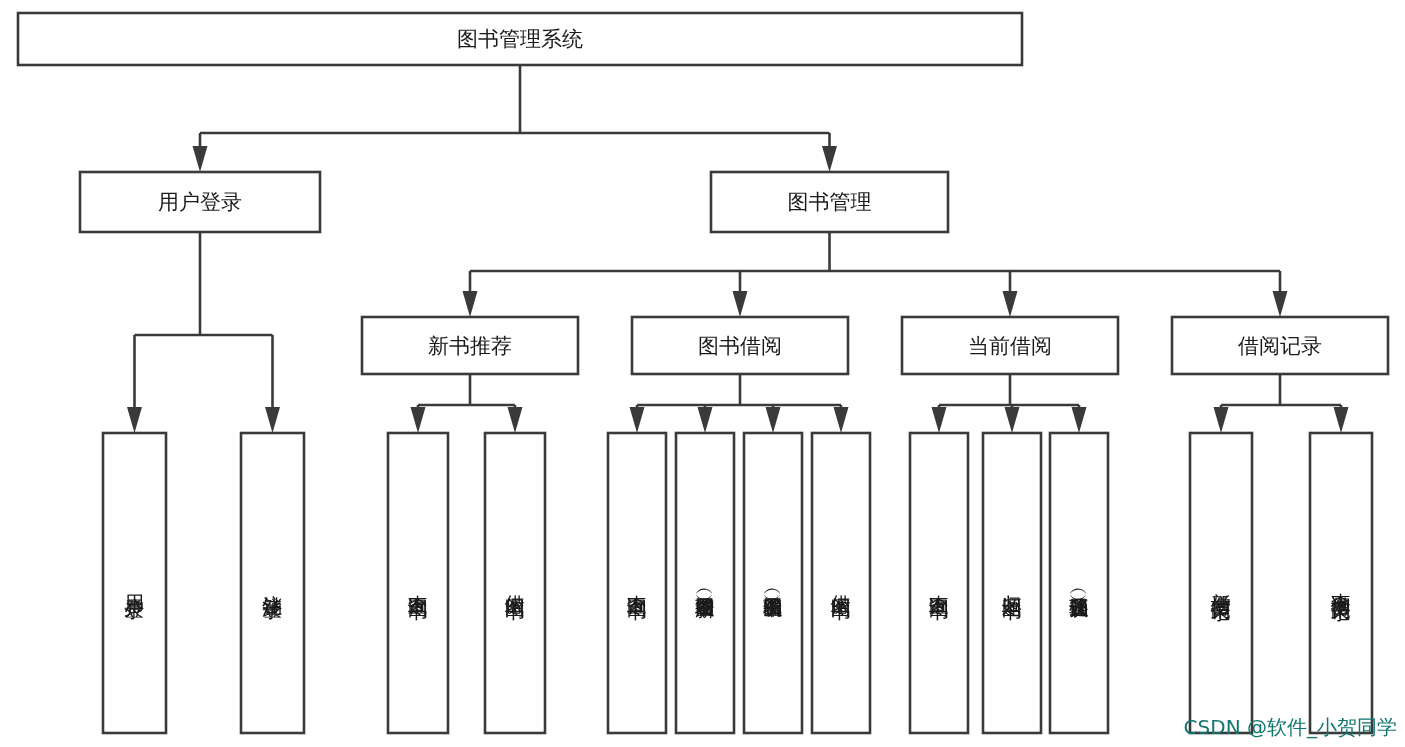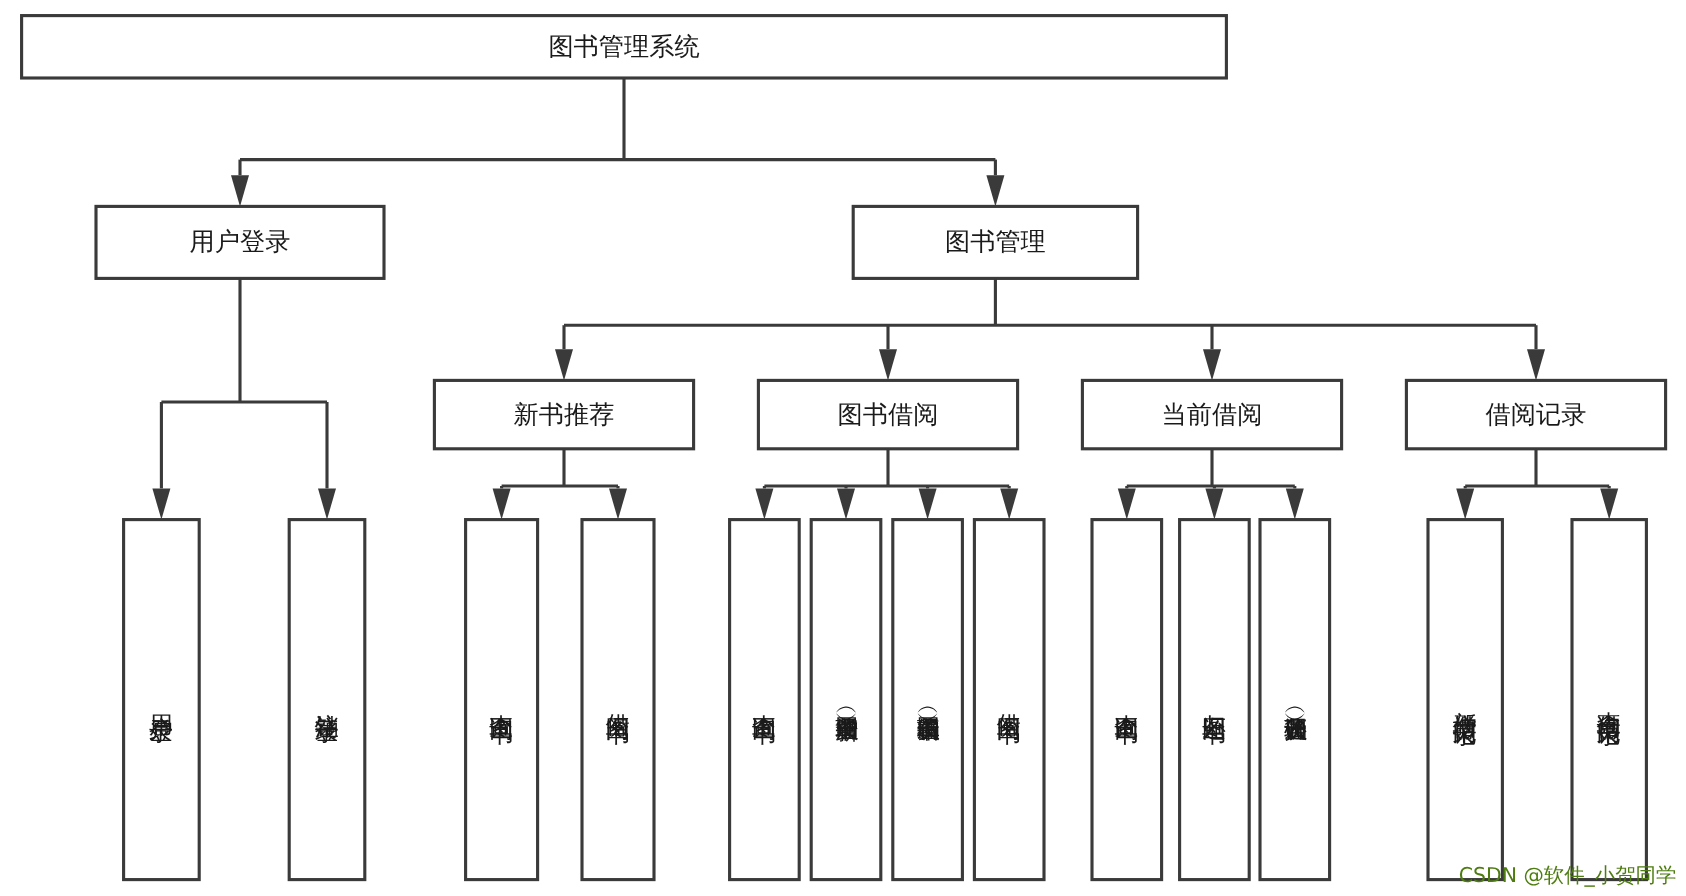"CSDN @软件_小贺同学" .watermark { color: #4d7c0f -> #0f766e; font-size: 17px -> 20px }
